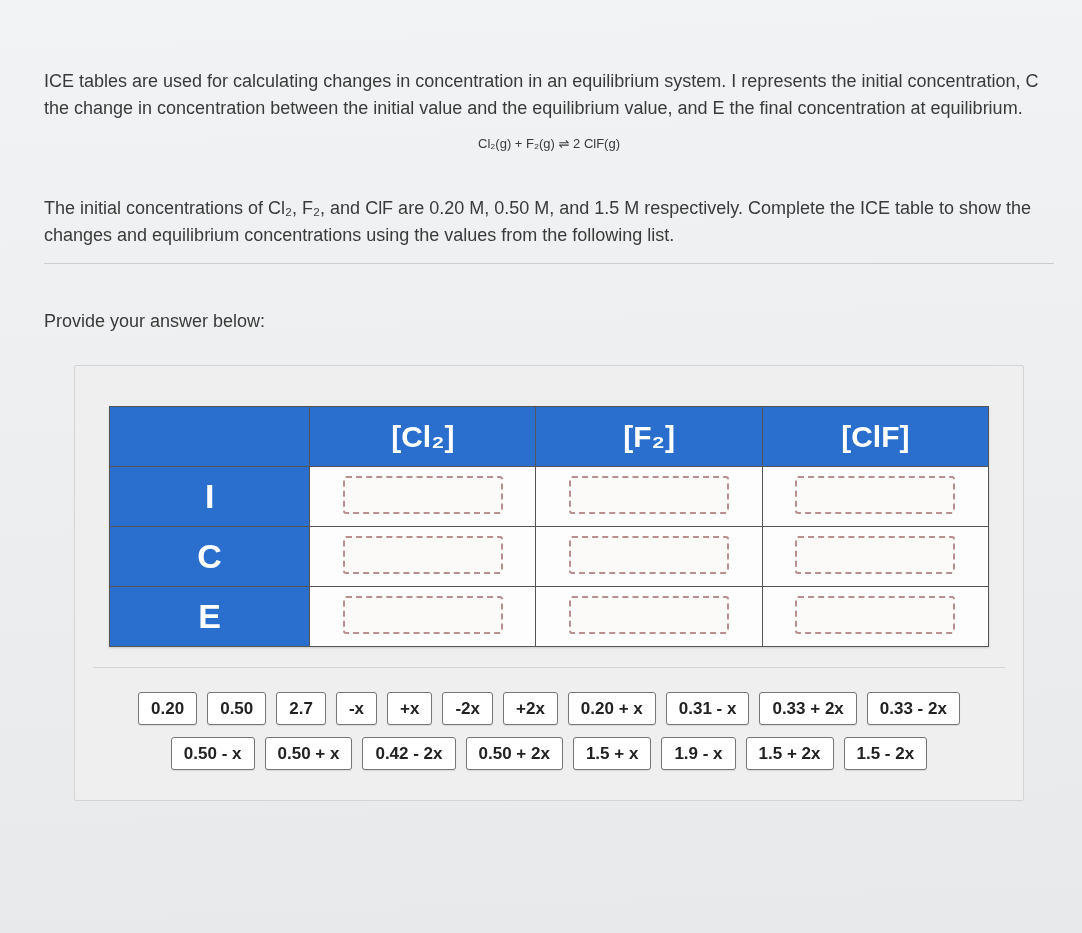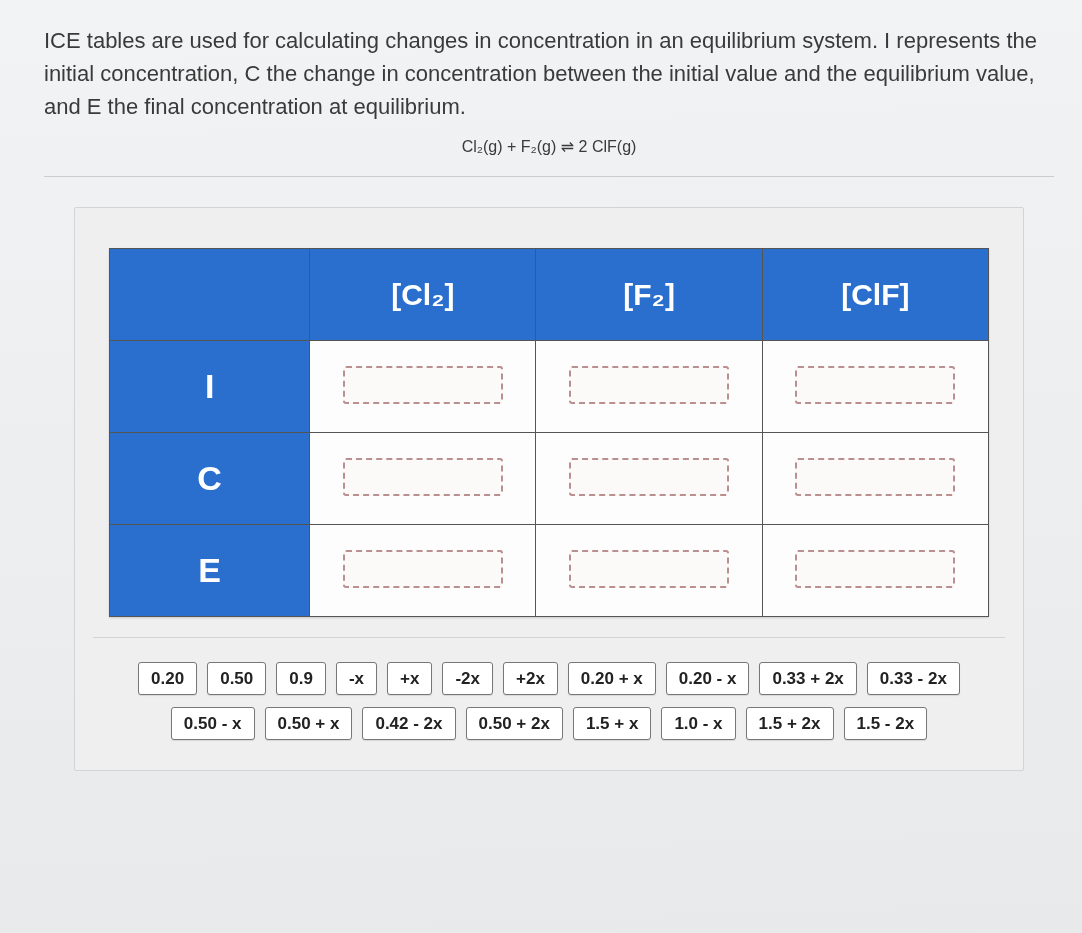"ICE tables are used for" .prose { font-size: 22px -> 18px; margin-top: none -> 44px }
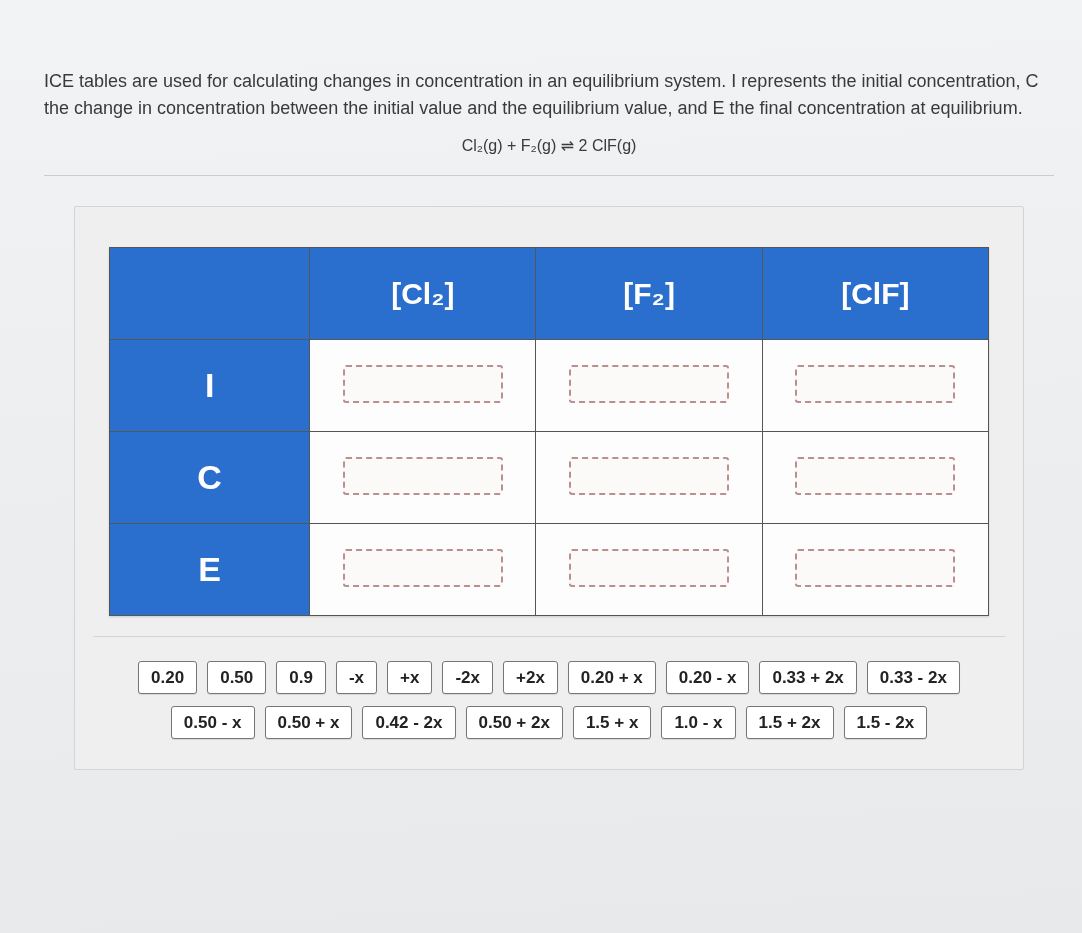"Cl₂(g) + F₂(g) ⇌ 2" .eqn { font-size: 16px -> 13px; margin: 6px 0 20px 0 -> 6px 0 12px 0 }
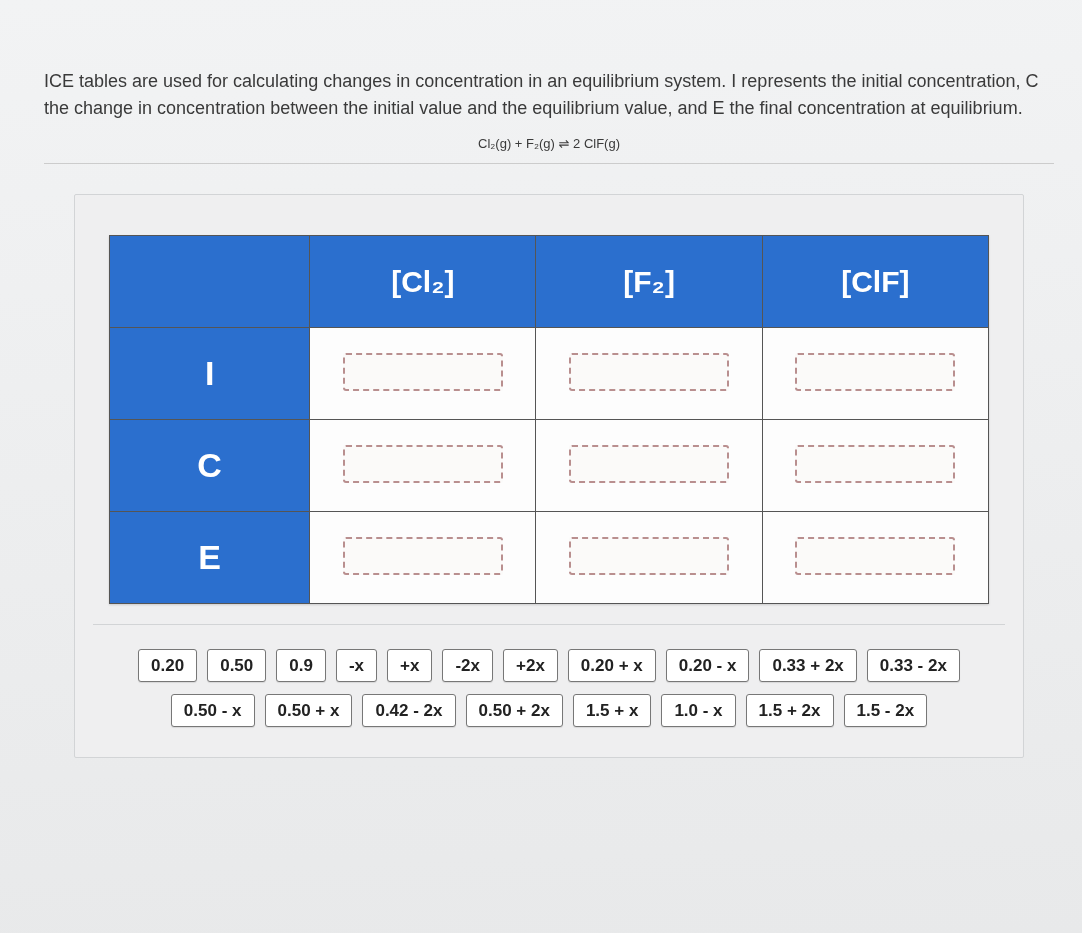"The initial concentrations of Cl₂," p.prose { html: none -> <p>The initial concentrations of Cl₂, F₂, and ClF are 0.20 M, 0.50 M, and 1.5 M respectively. Complete the ICE table to show the changes and equilibrium concentrations using the values from the following list.</p> }
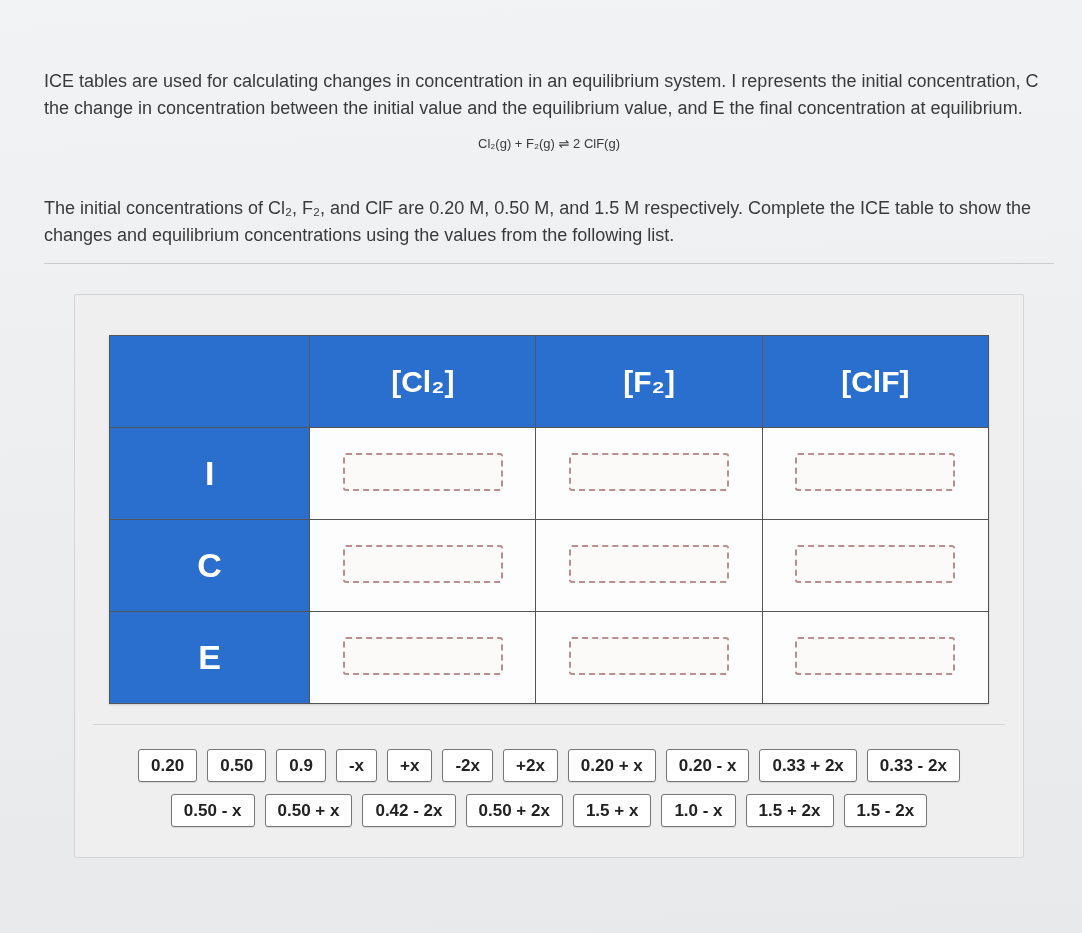"Provide your answer below:" p.prose { html: none -> <p>Provide your answer below:</p> }
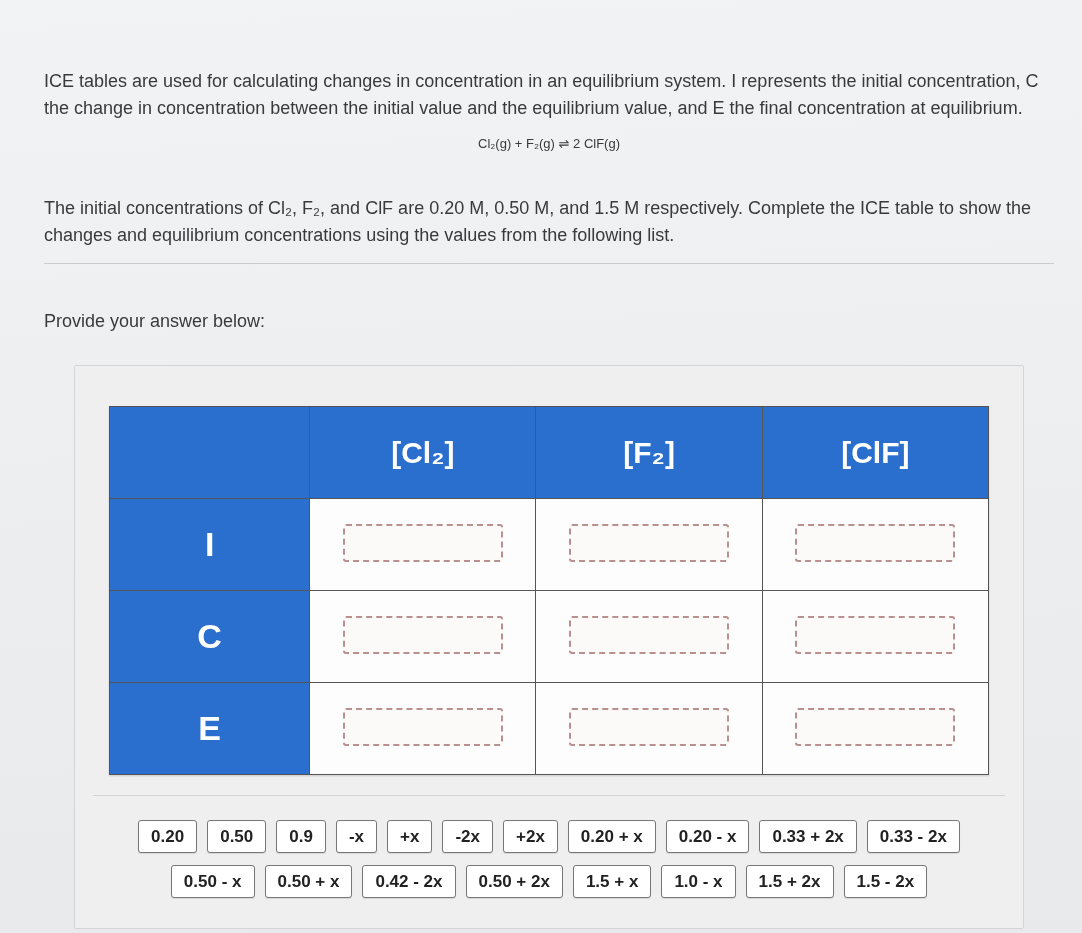"[Cl₂]" .ice-table th, .ice-table td { height: 92px -> 60px }
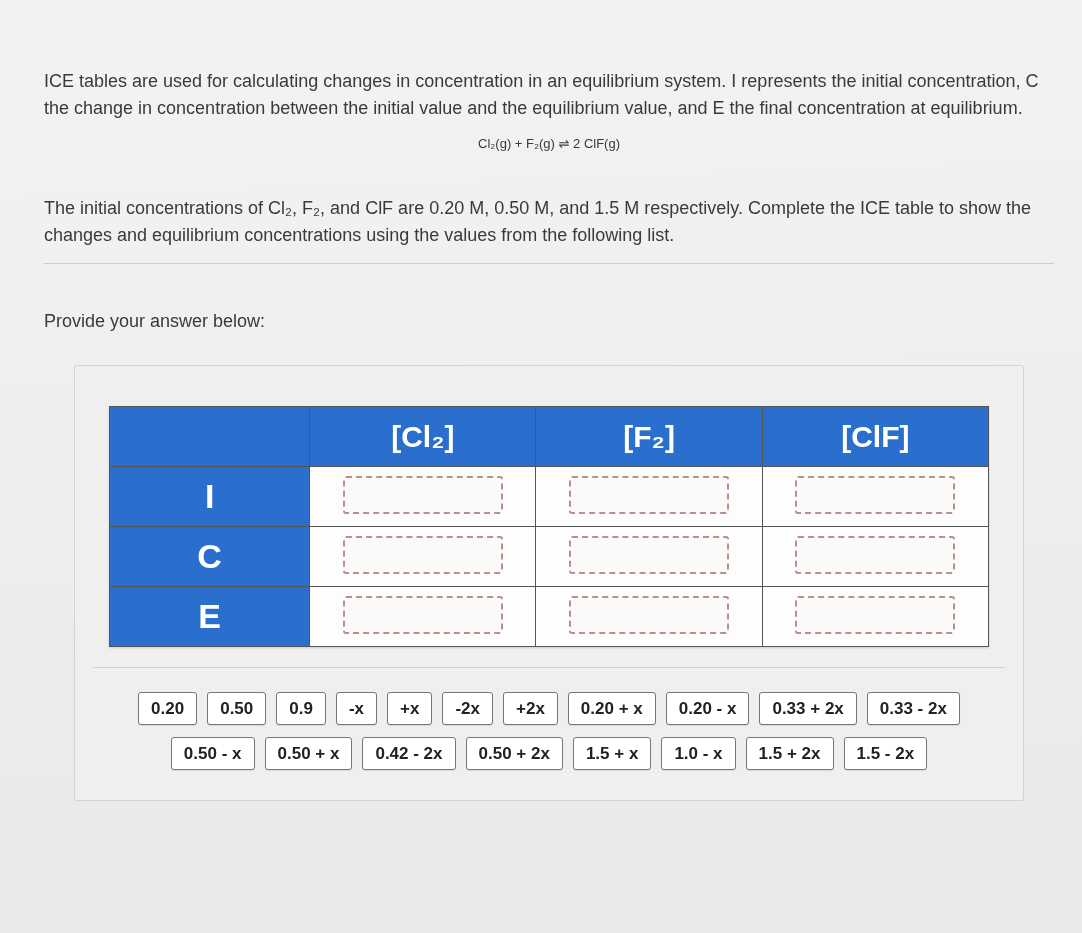"0.9" span.tile { text: 0.9 -> 2.7 }
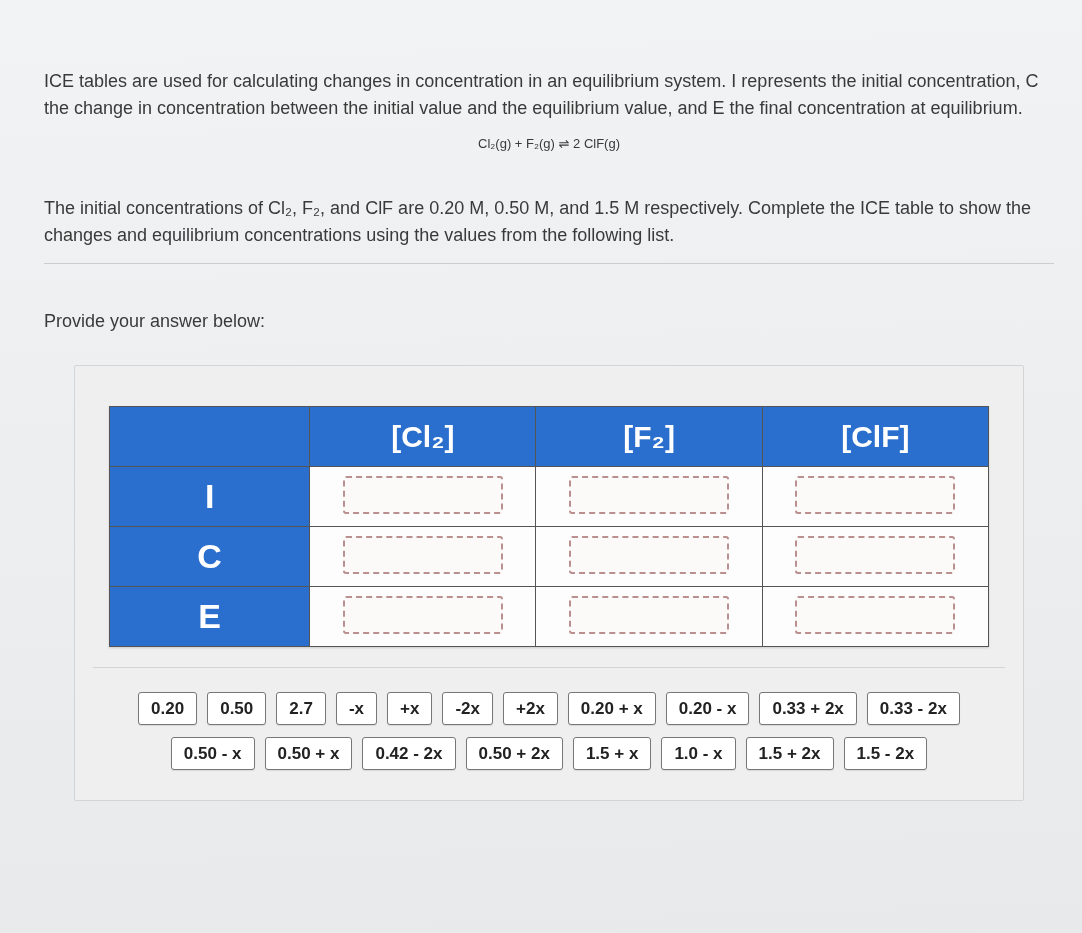"0.20 - x" span.tile { text: 0.20 -> 0.31 }
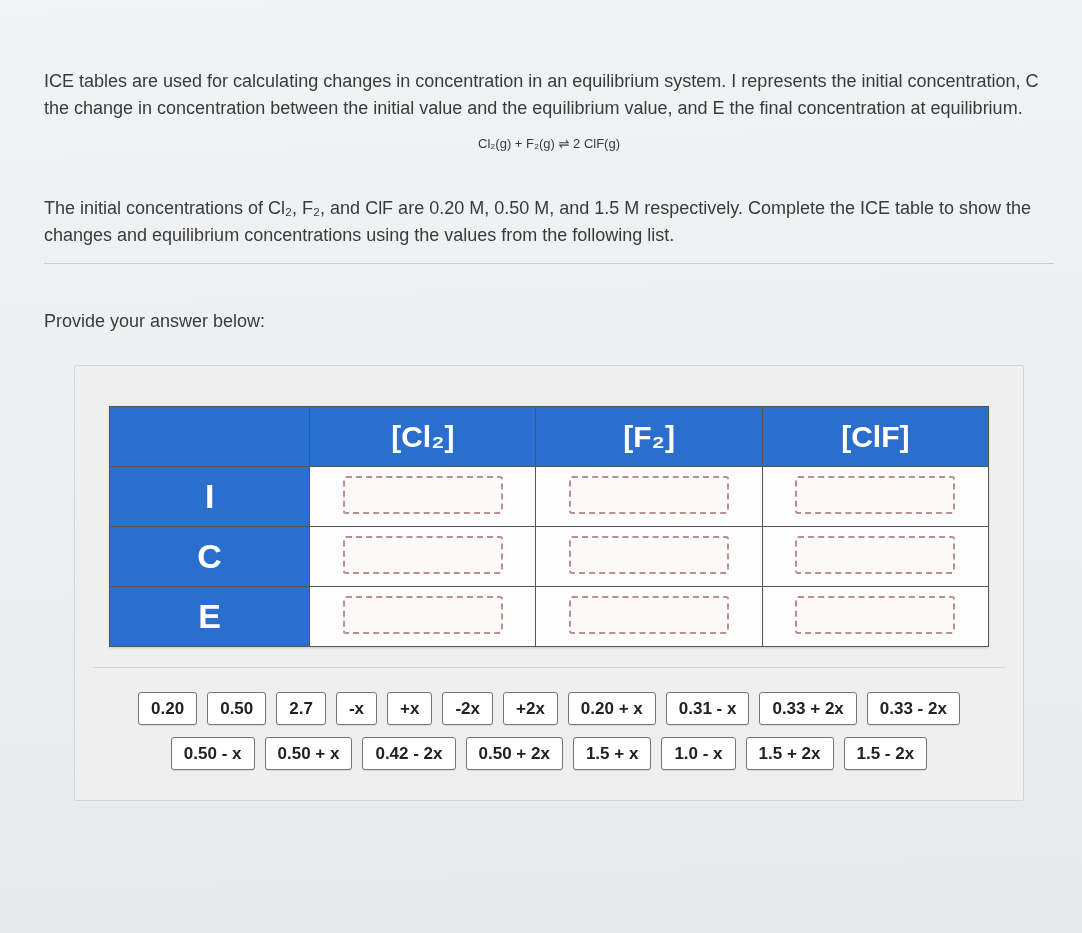"1.0 - x" span.tile { text: 1.0 -> 1.9 }
